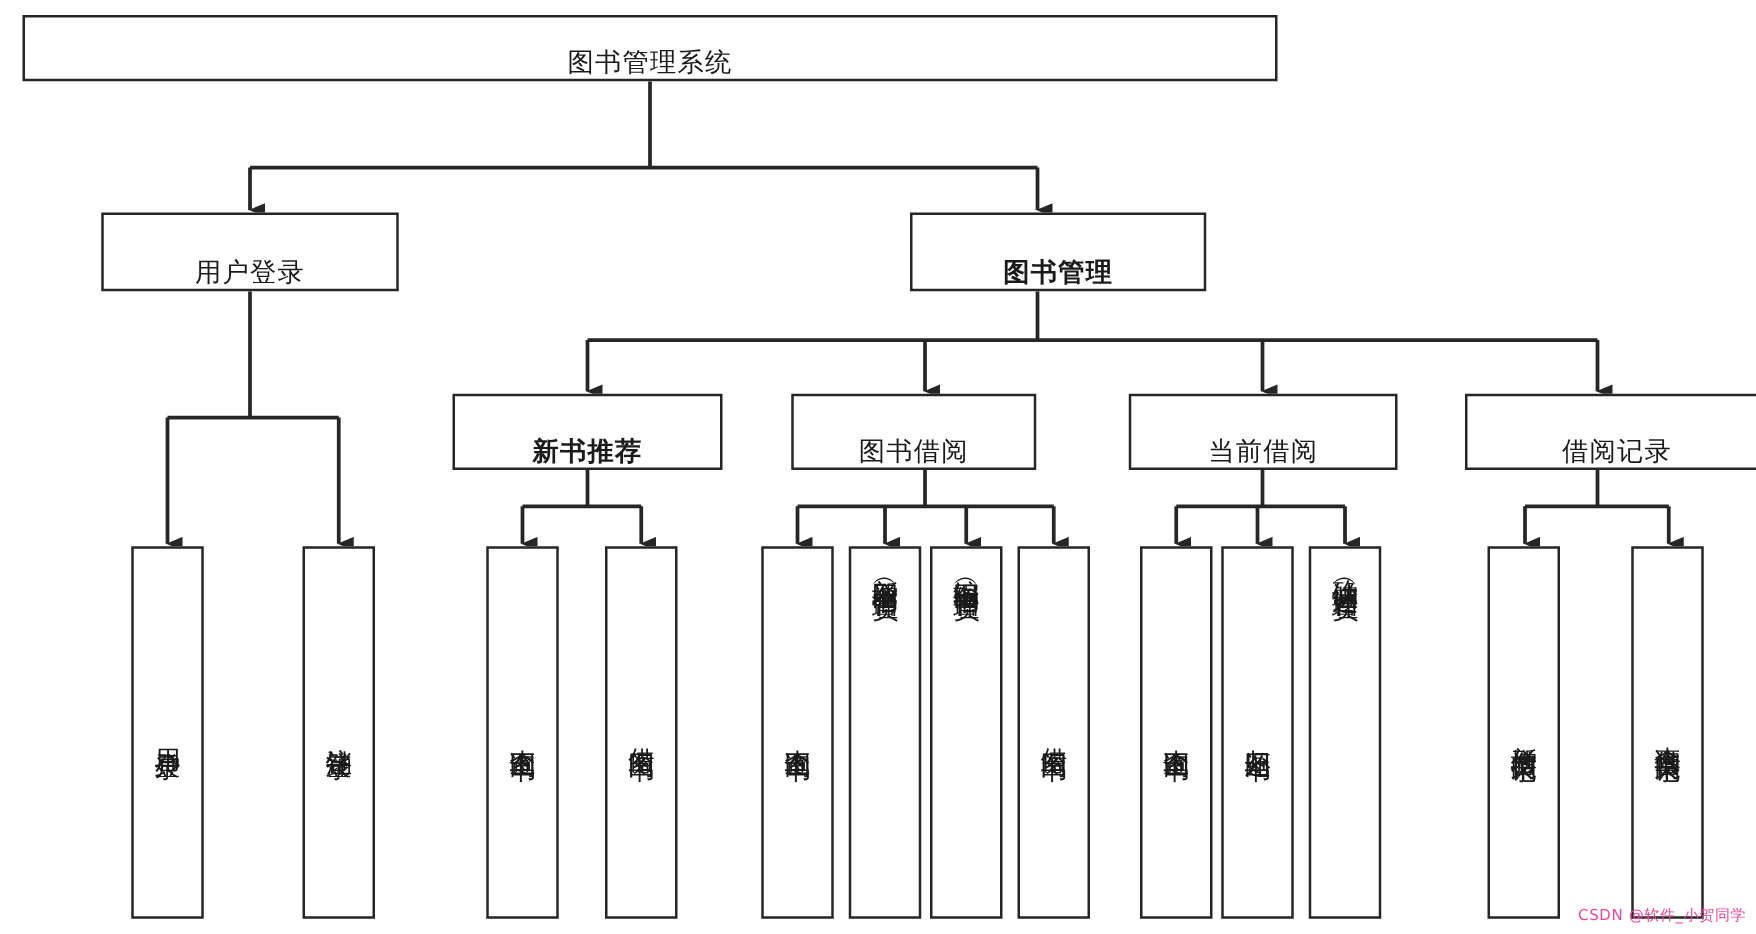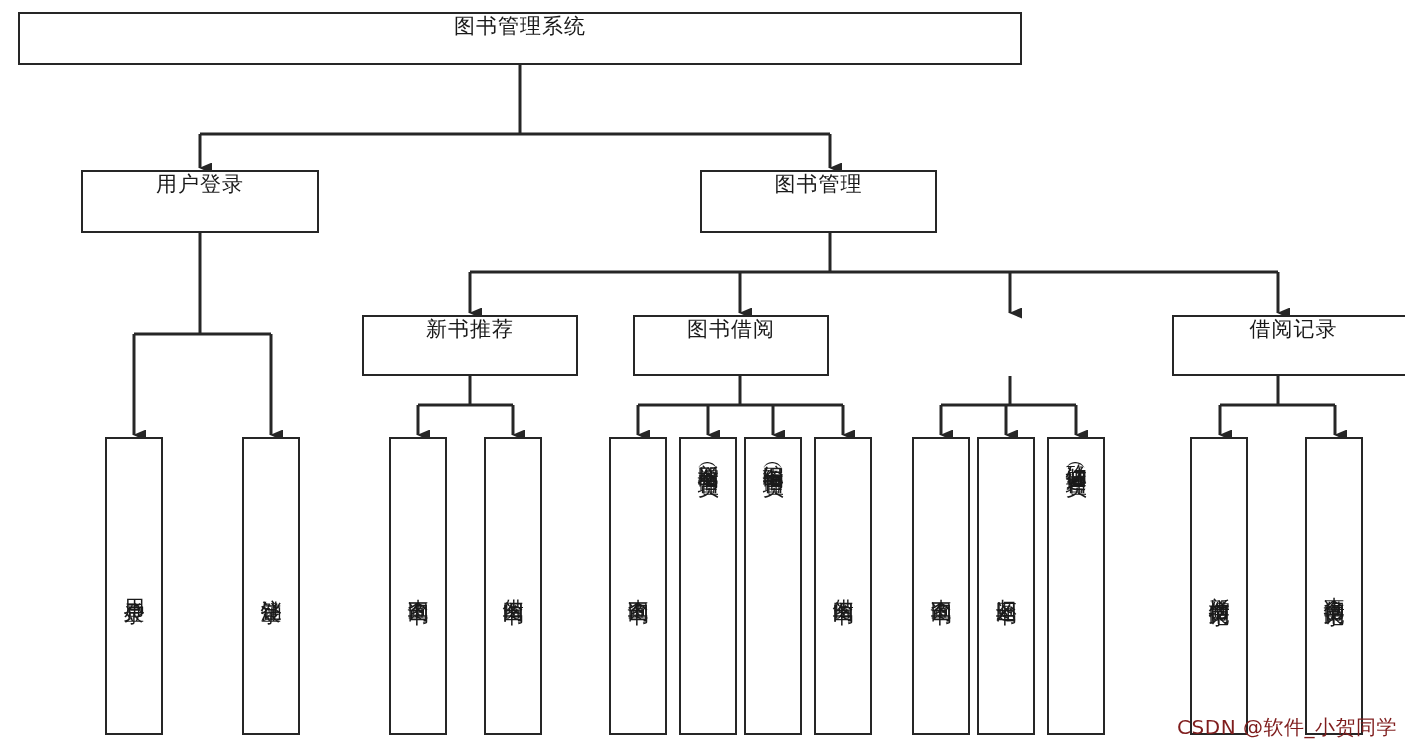"图书管理系统" .node-box { align-items: flex-start -> flex-end }
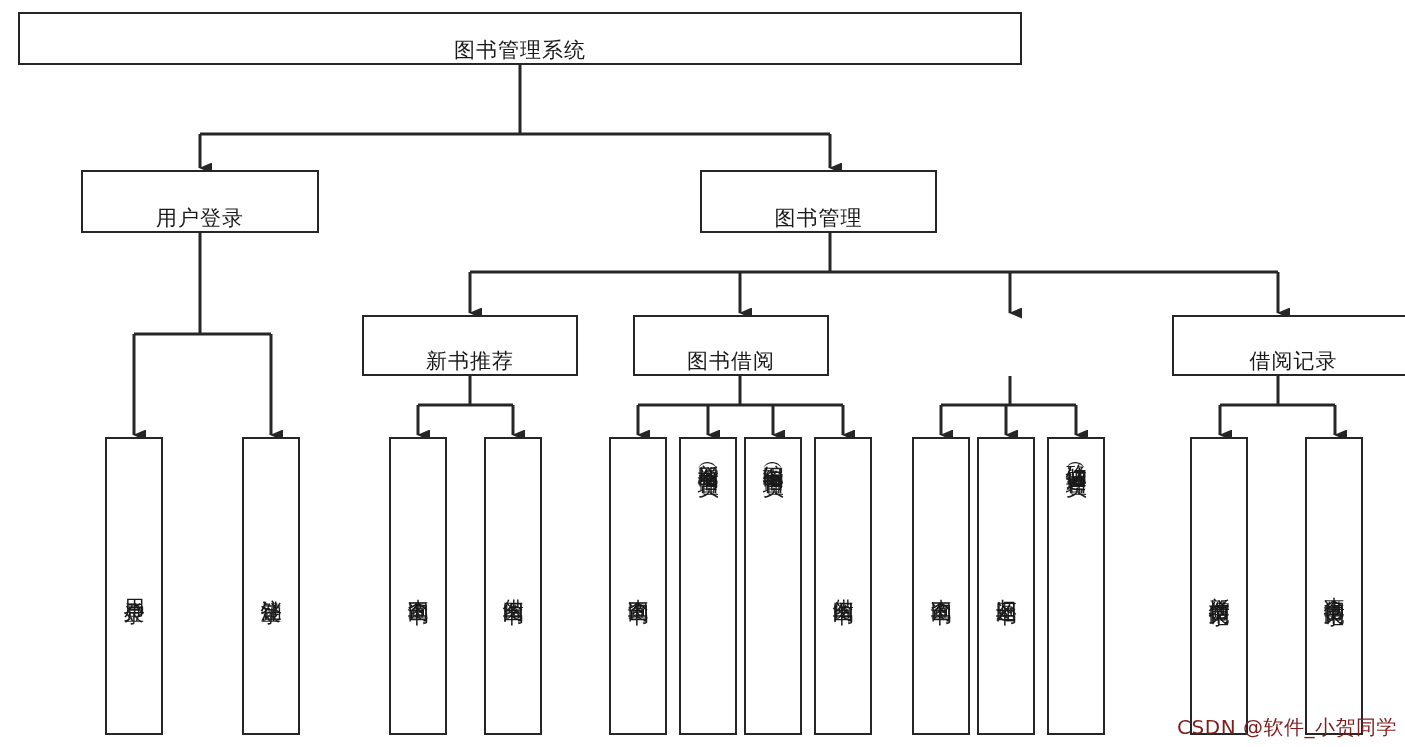"图书管理" div.node-box { font-weight: none -> bold; left: 700px -> 728px }
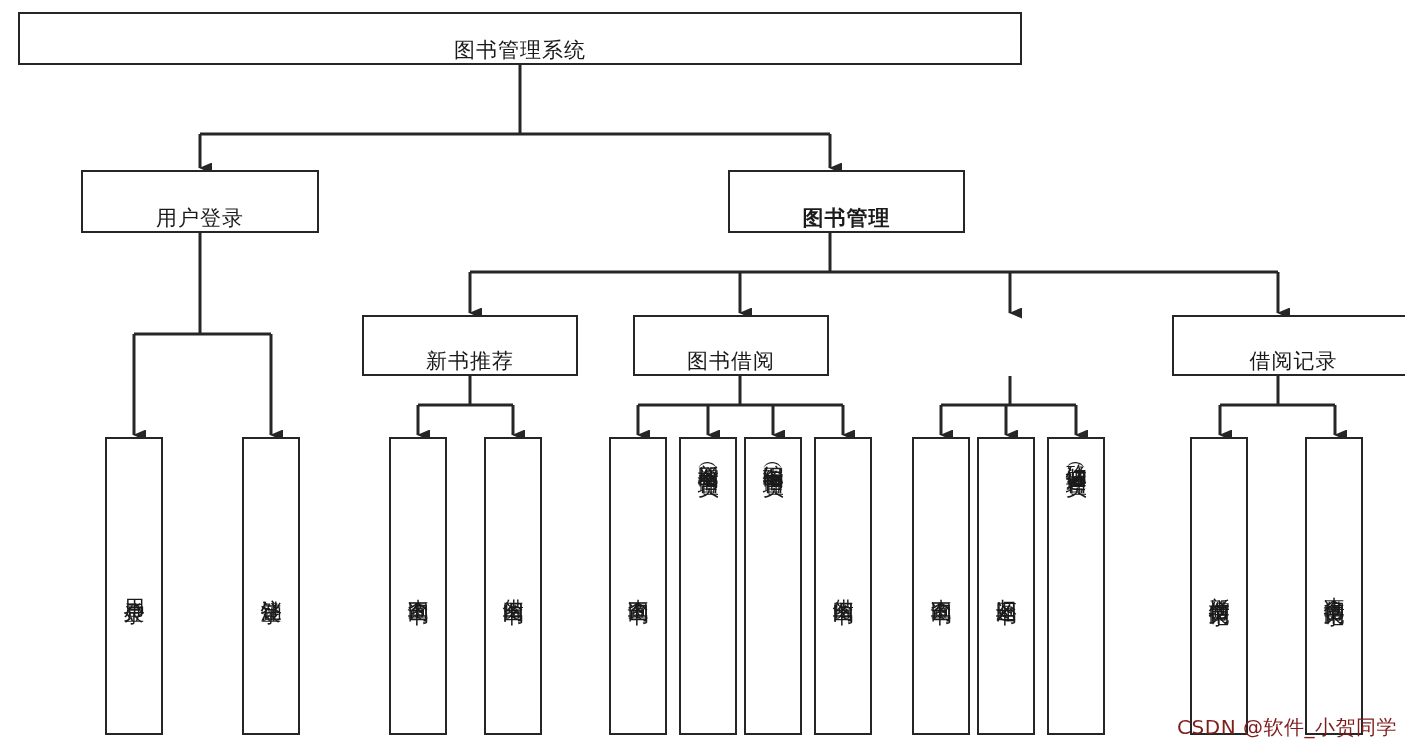"新书推荐" div.node-box { font-weight: none -> bold }
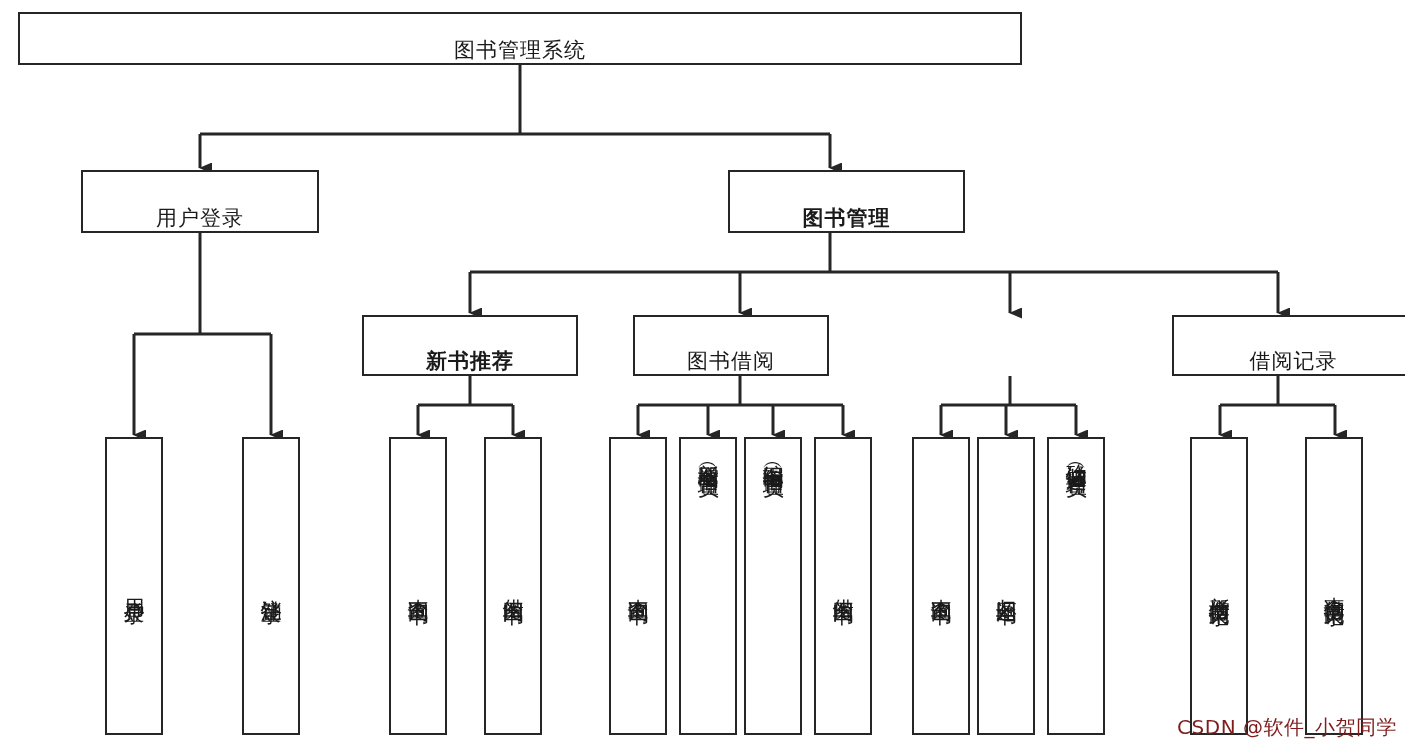"当前借阅" div.node-box { html: none -> <div> <span>当前借阅</span> </div> }
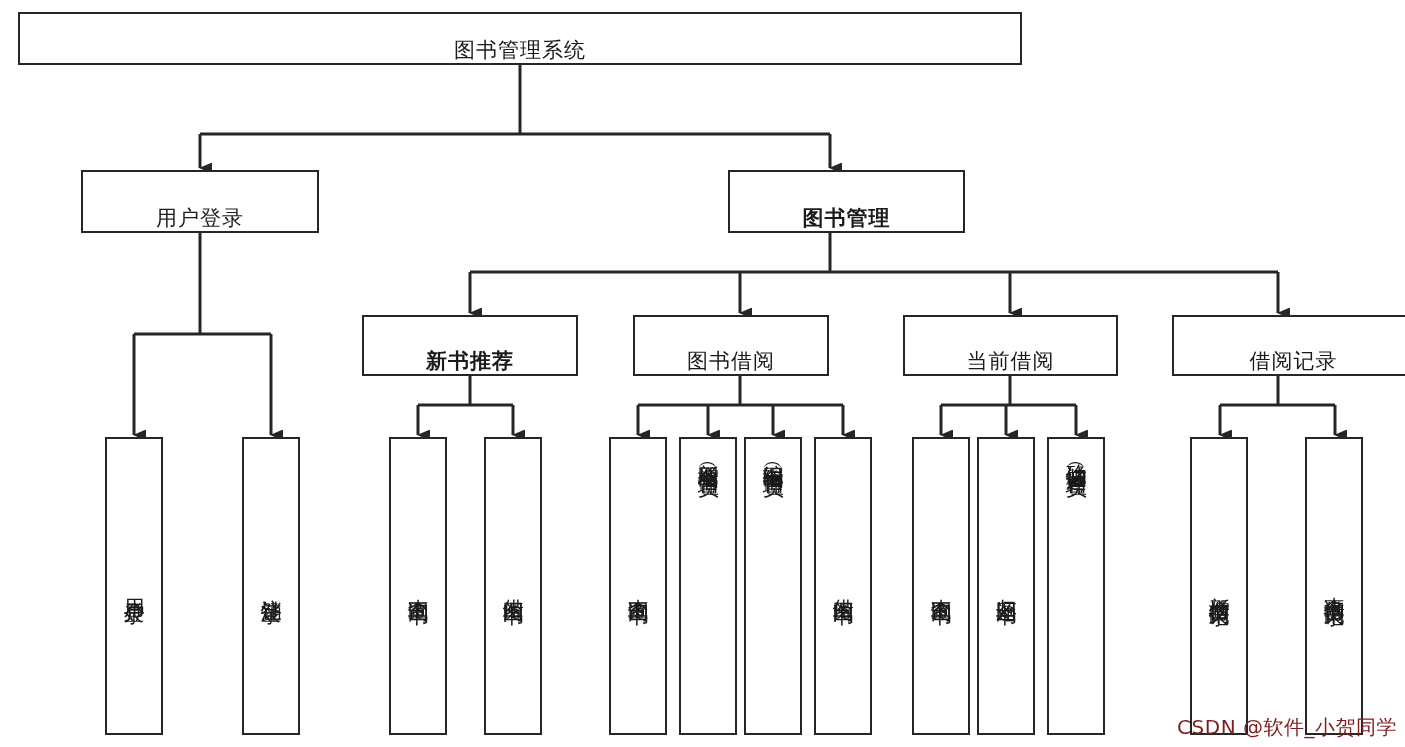"CSDN @软件_小贺同学" #watermark { color: #7f1d1d -> #ec4899; font-size: 20px -> 12px }
